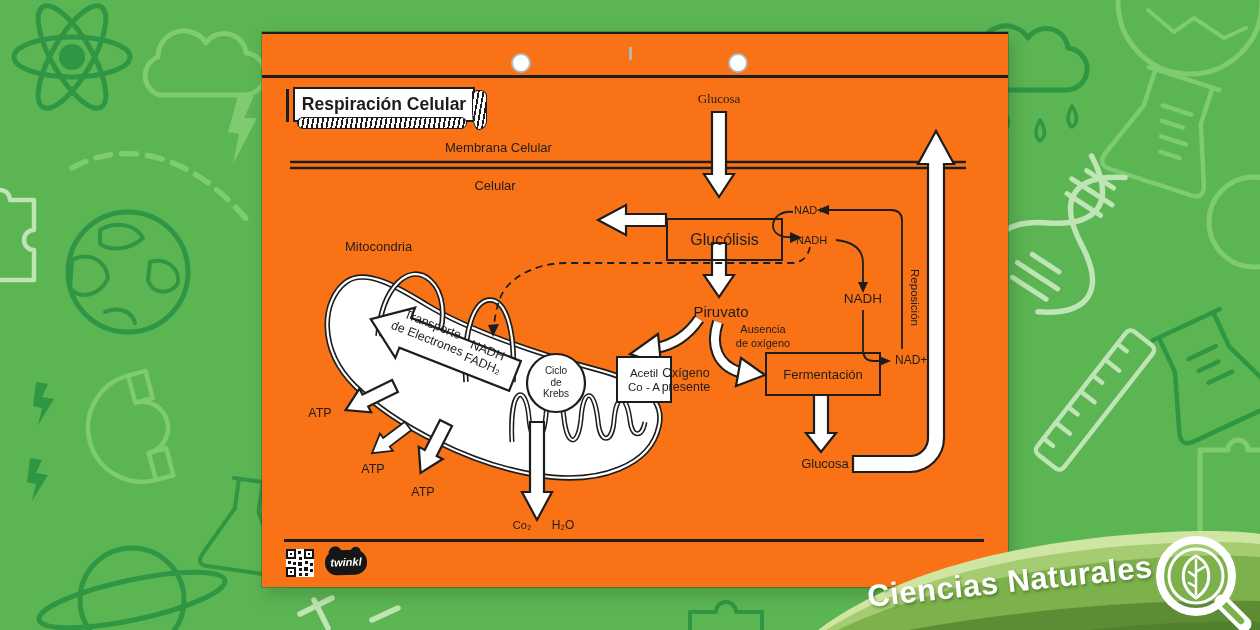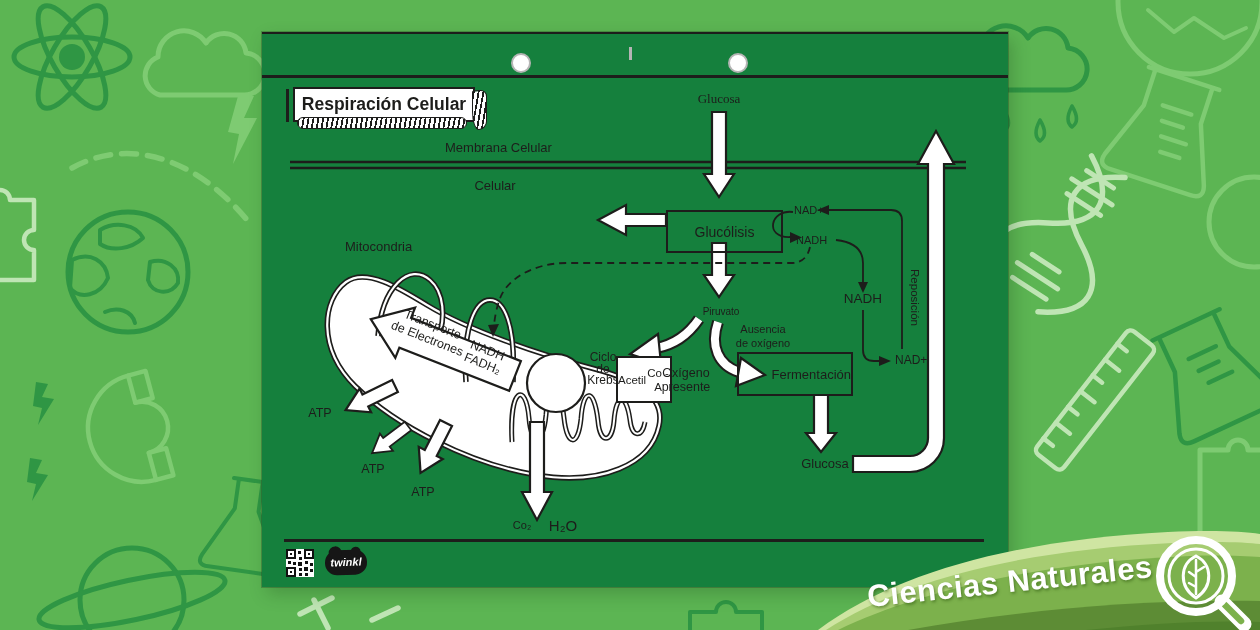"Respiración Celular" #page { background: #15803d -> #f97316 }
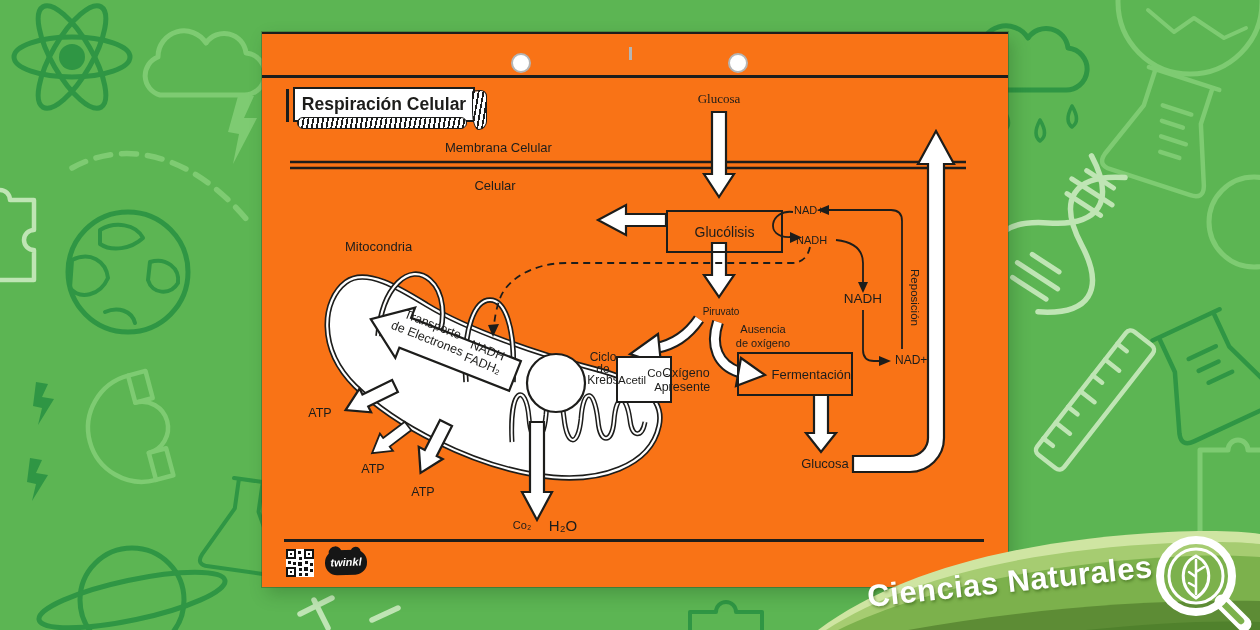"Glucólisis" div.box { font-size: 14px -> 16px; top: 176px -> 184px }
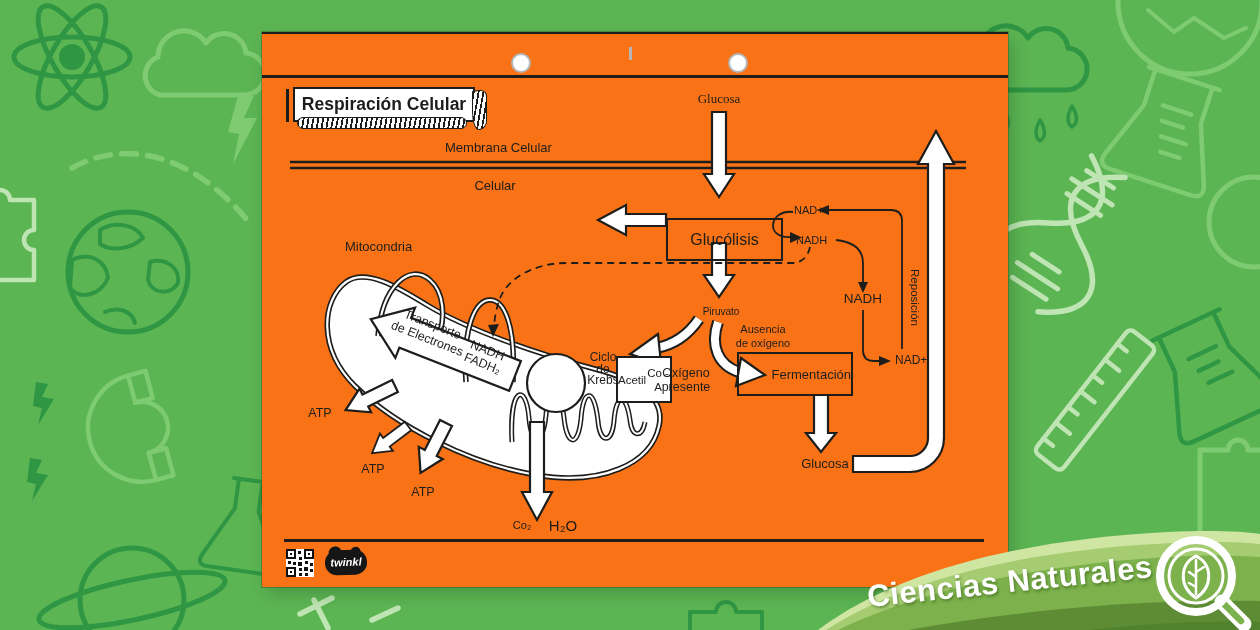"Piruvato" div.lb { font-size: 10px -> 15px }
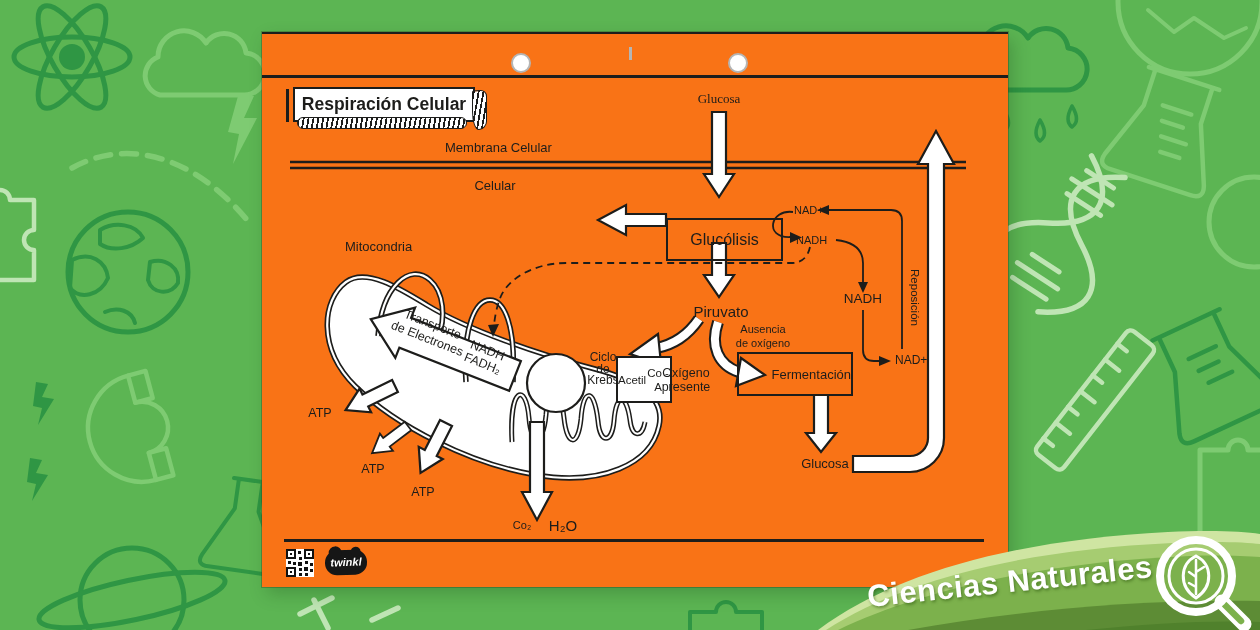"Ciclo" div.lb { font-size: 12px -> 10px; padding-left: 47px -> none; top: 318px -> 331px }
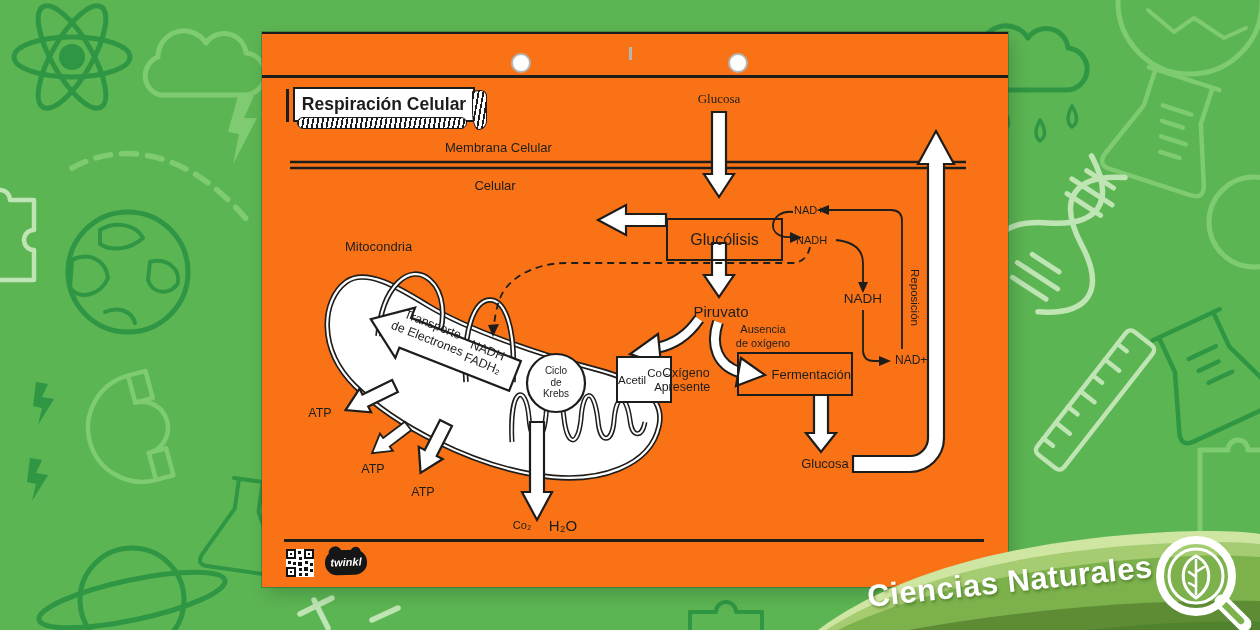"Acetil" div.box { flex-direction: row -> column }
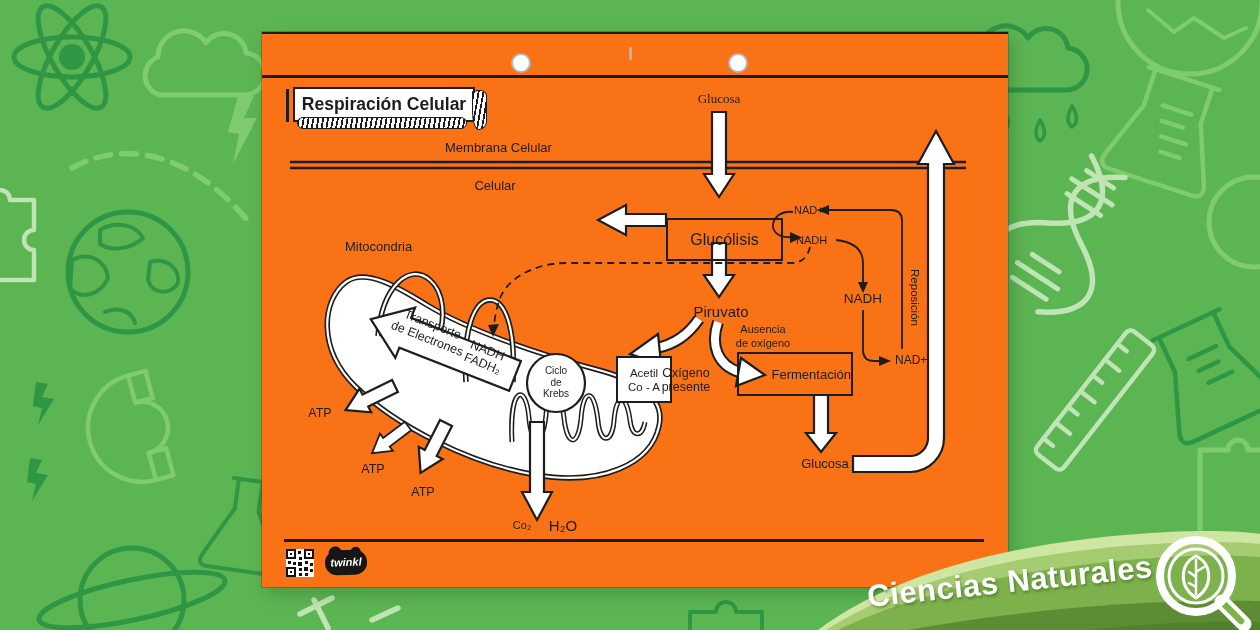"Fermentación" div.box { justify-content: flex-end -> none; left: 475px -> 503px }
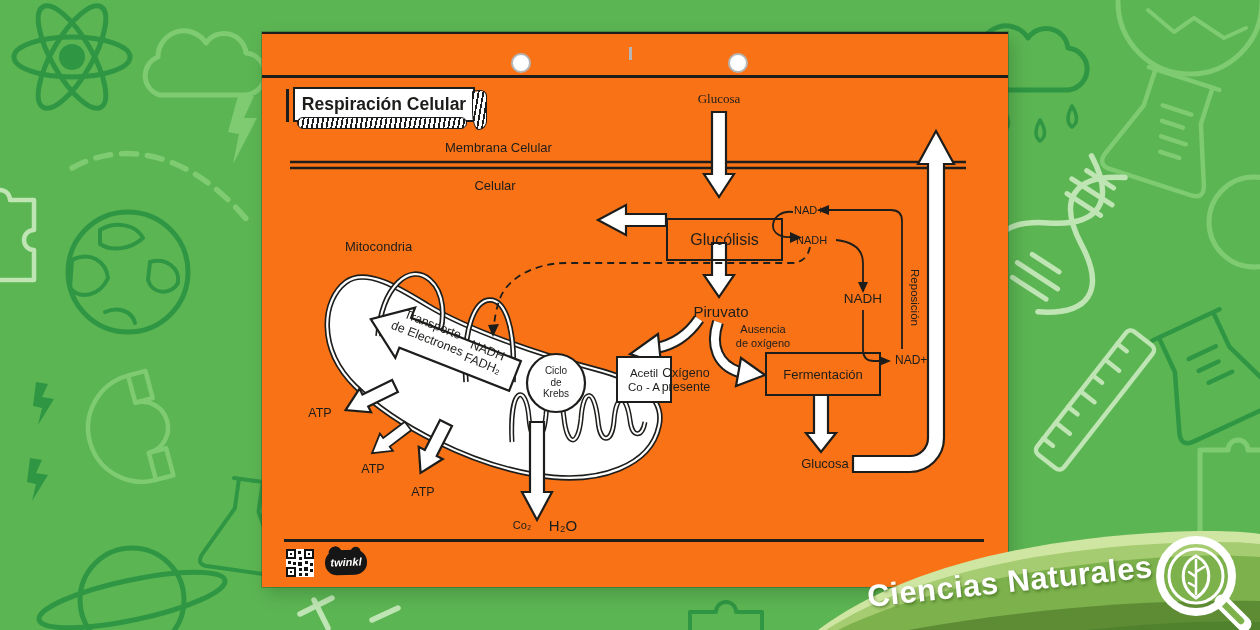"H₂O" div.lb { font-size: 15px -> 12px }
